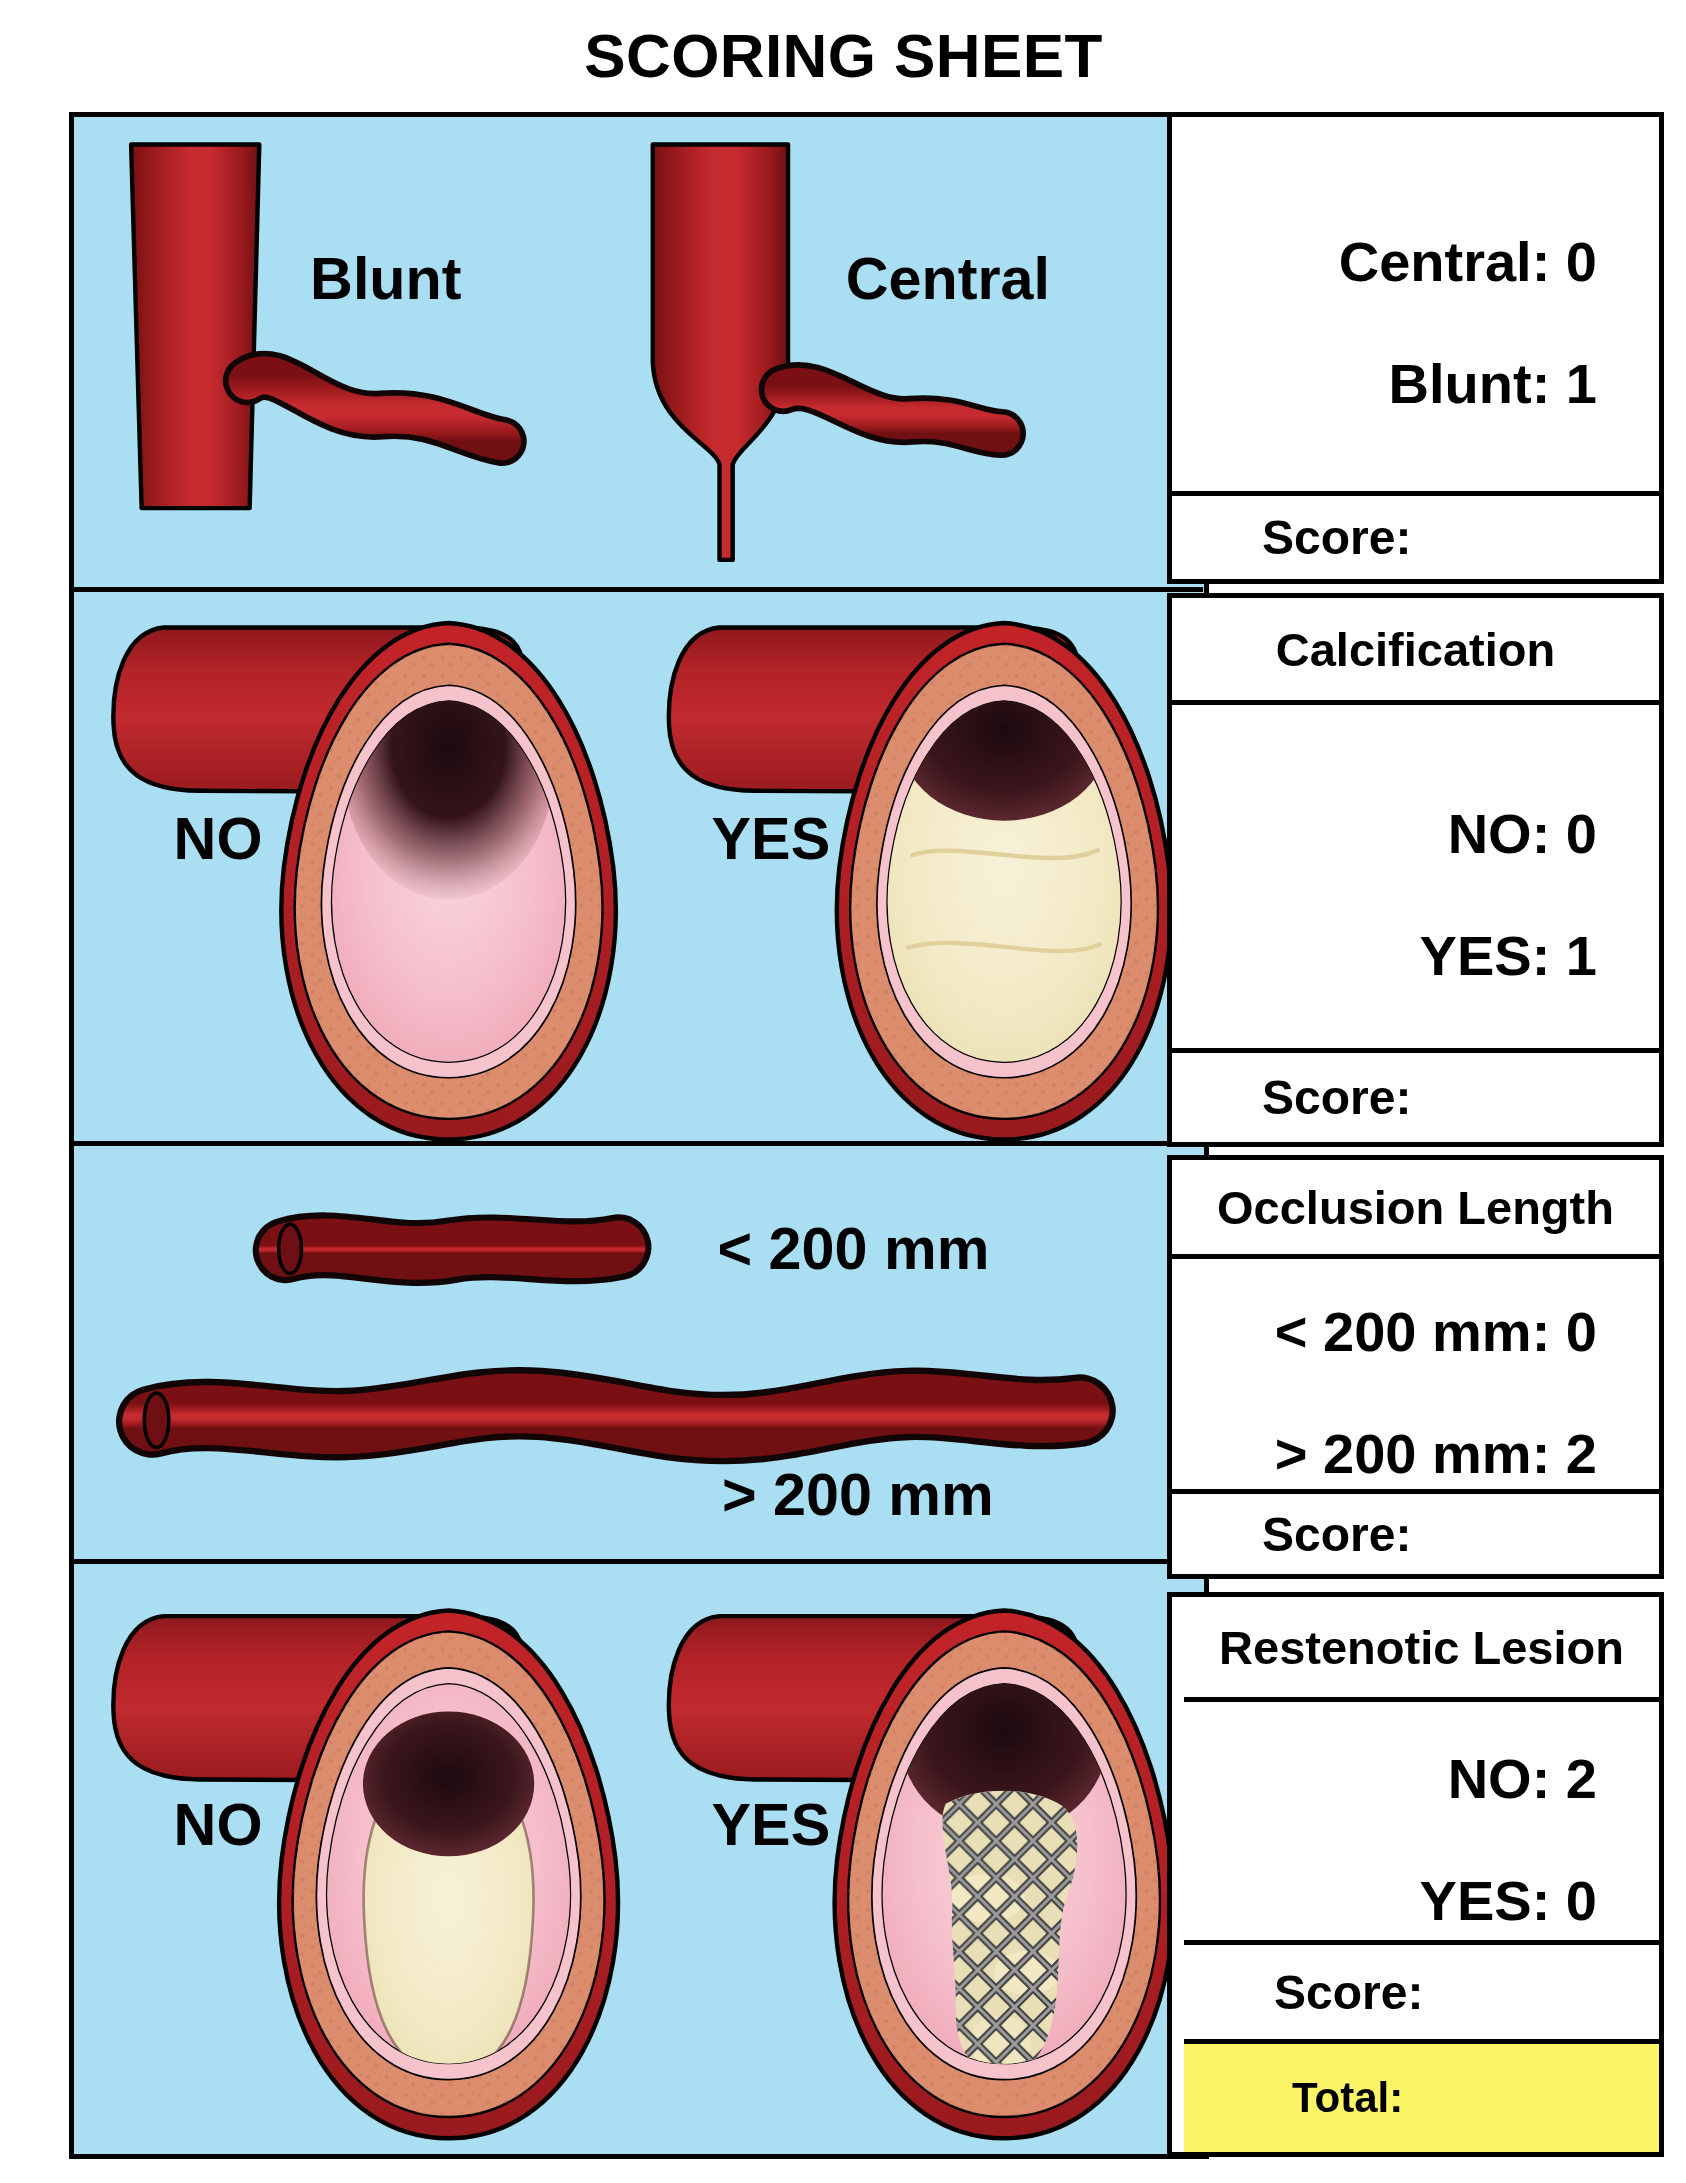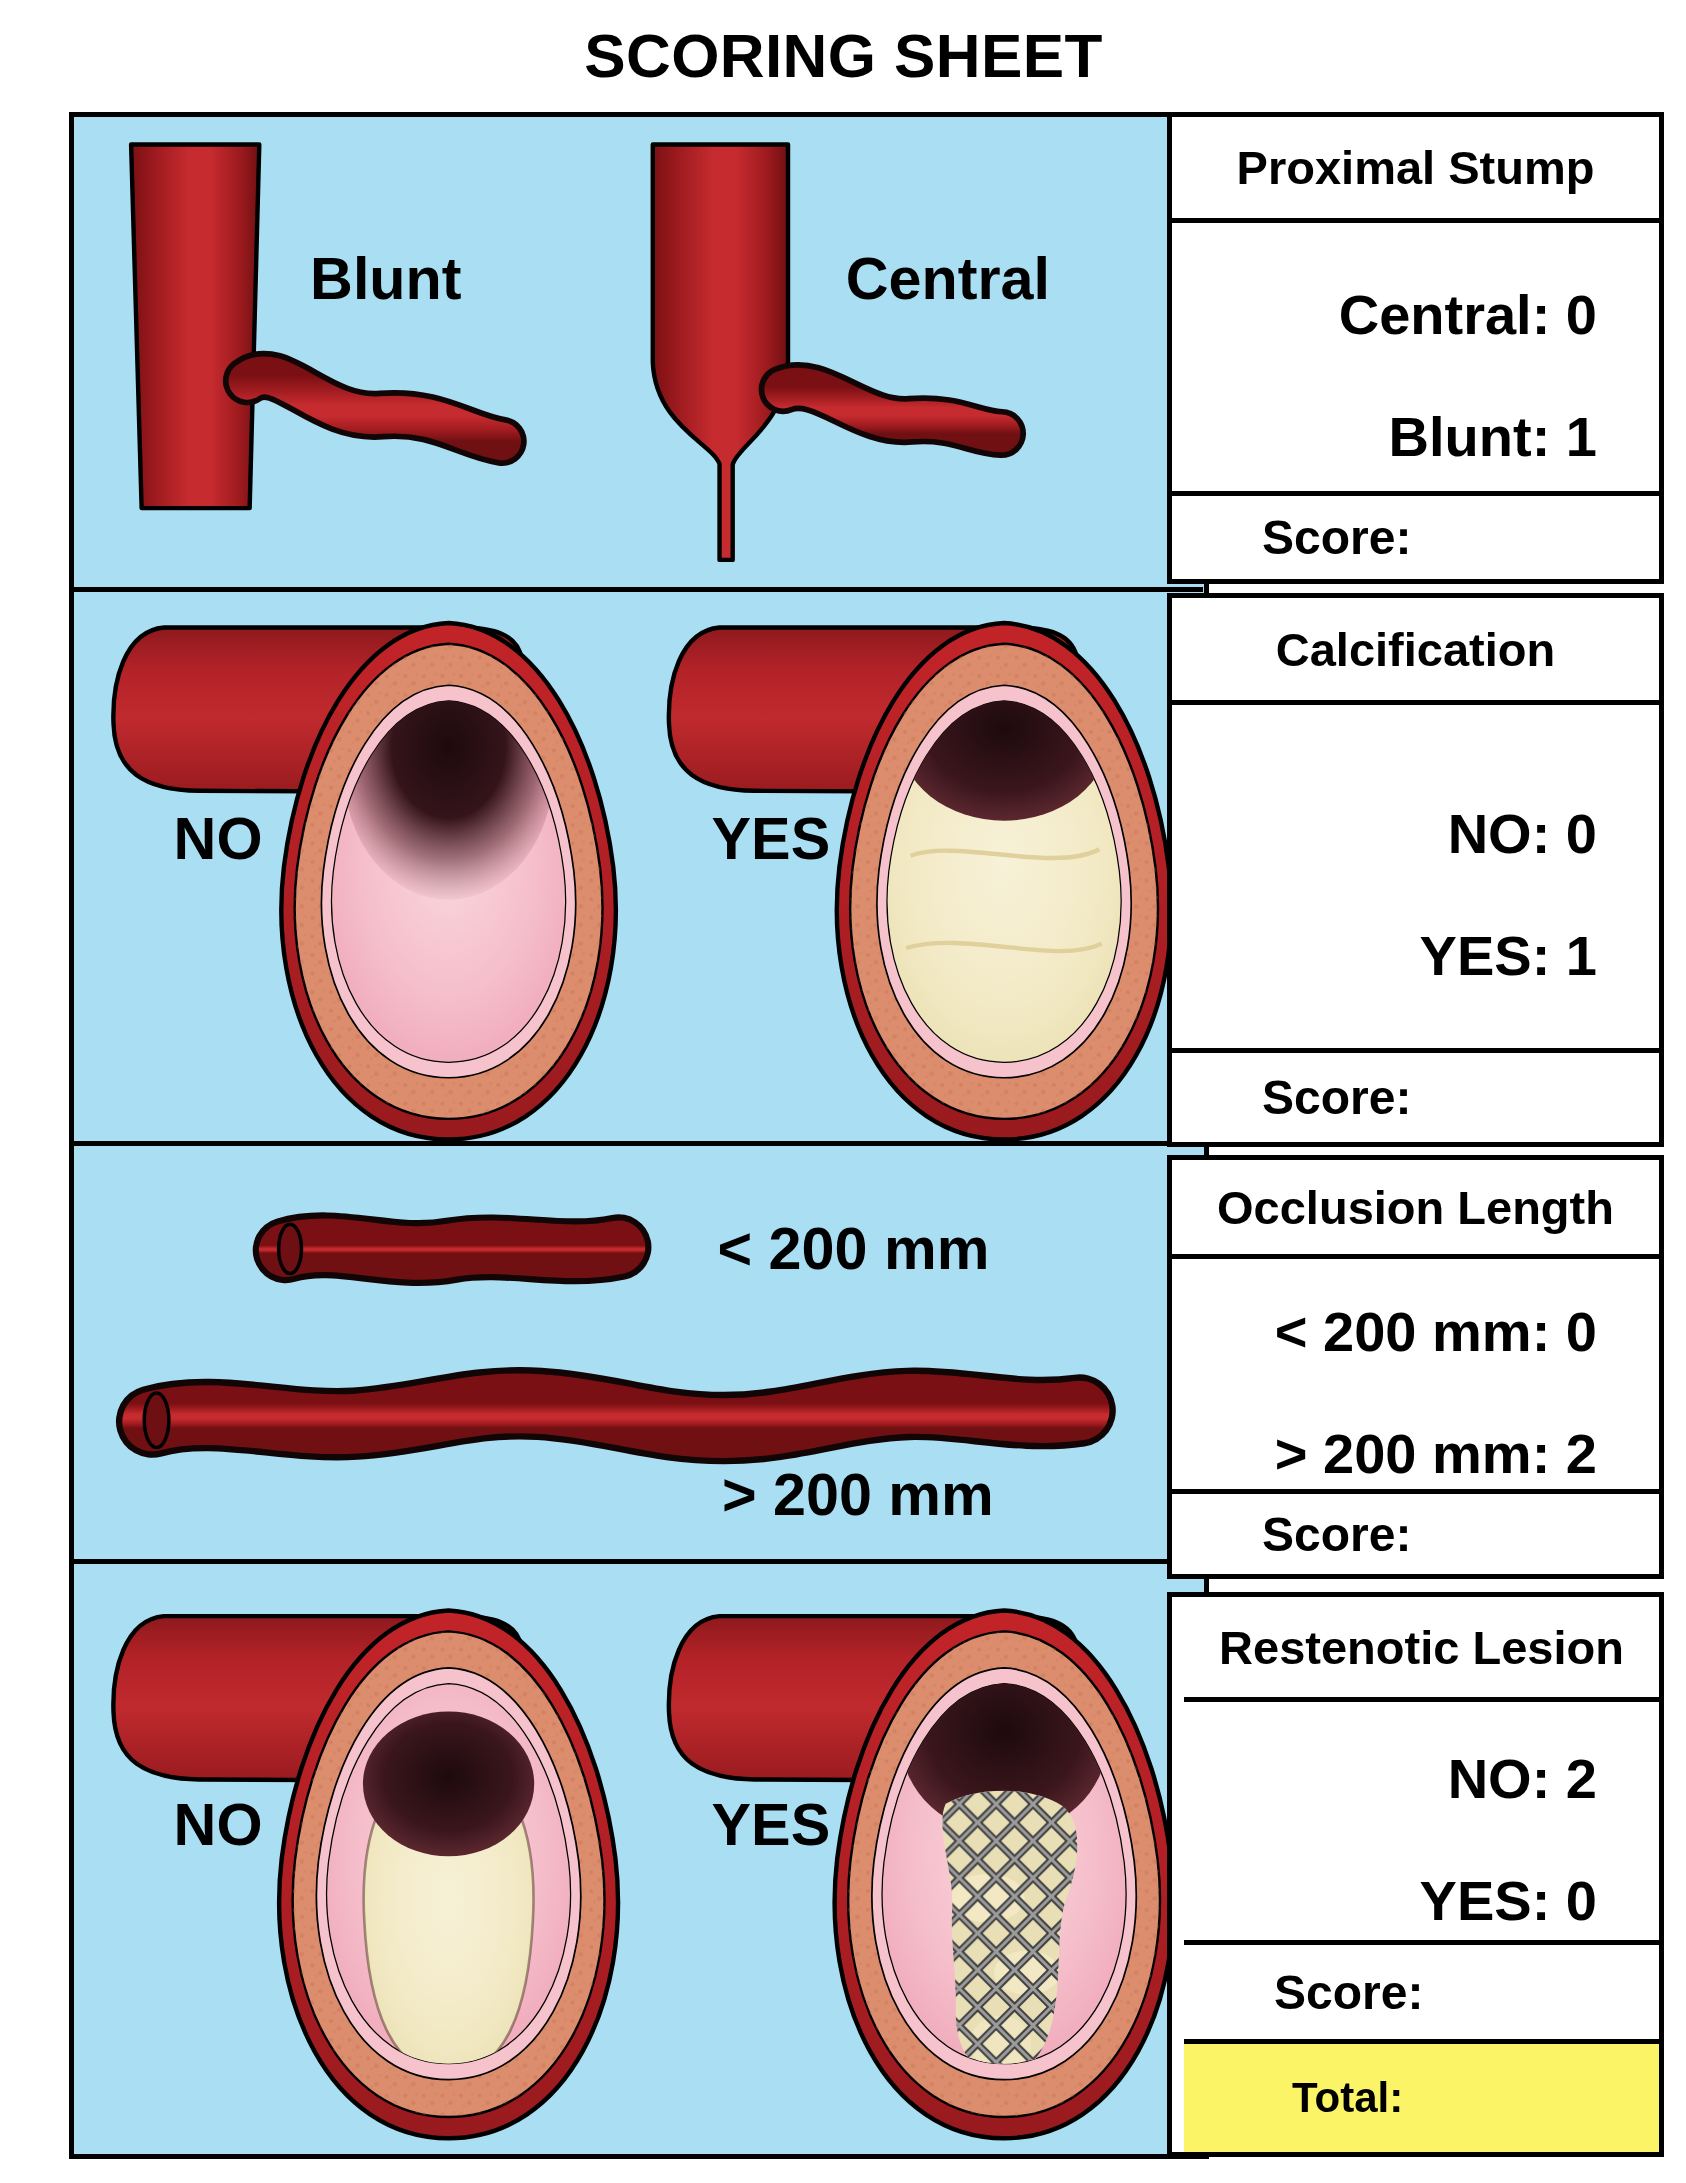"Proximal Stump" div.hcell { html: <div>Proximal Stump</div> -> none }
